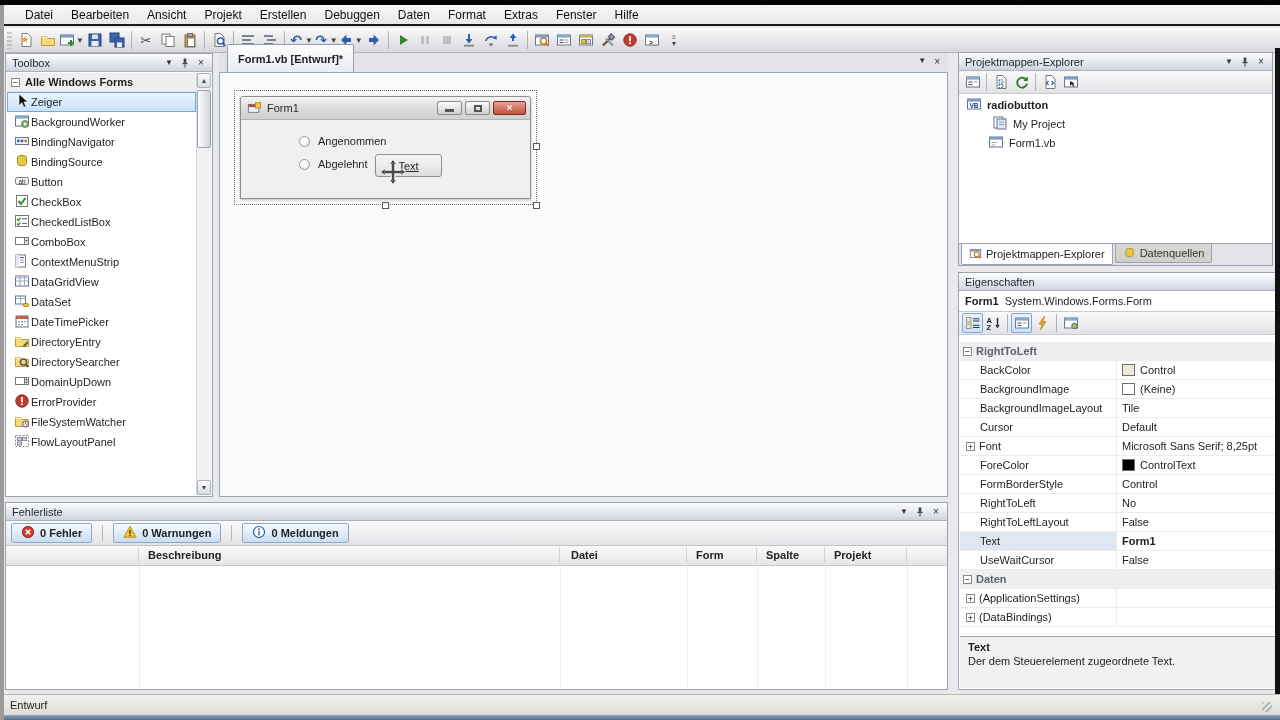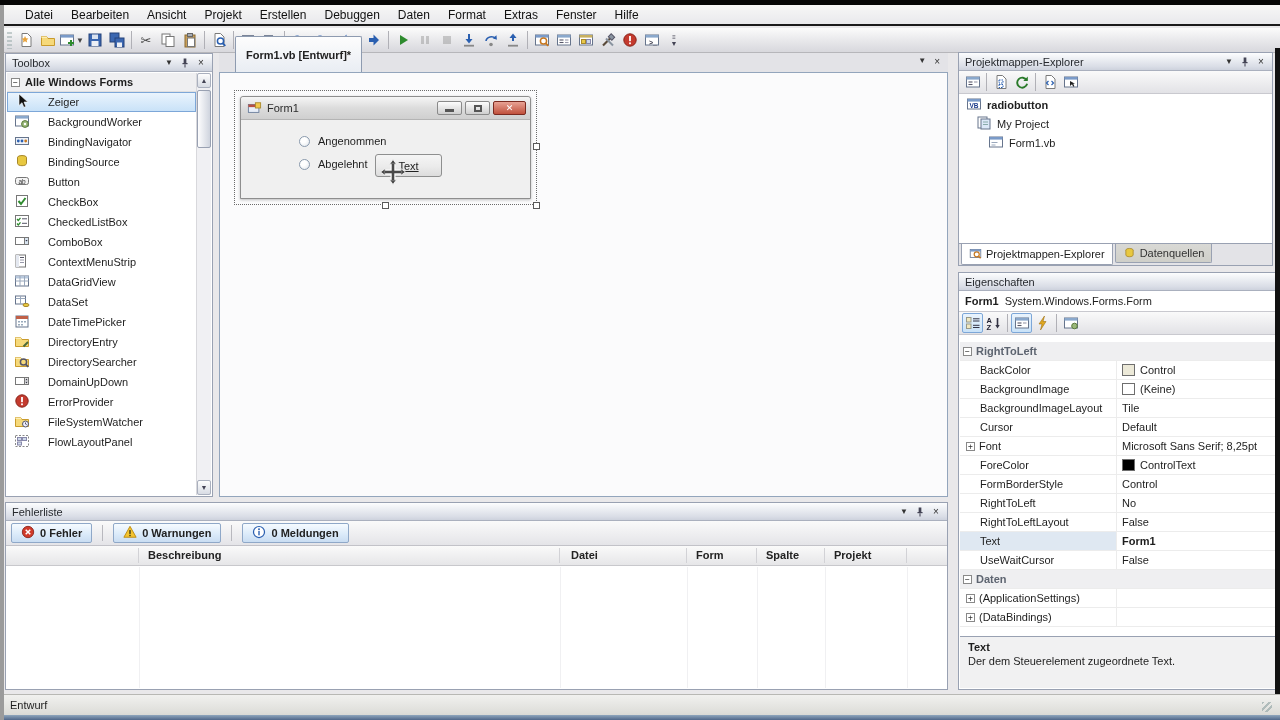"Form1.vb [Entwurf]*" .doc-tab { height: 36px -> 28px; margin-left: 16px -> 8px }
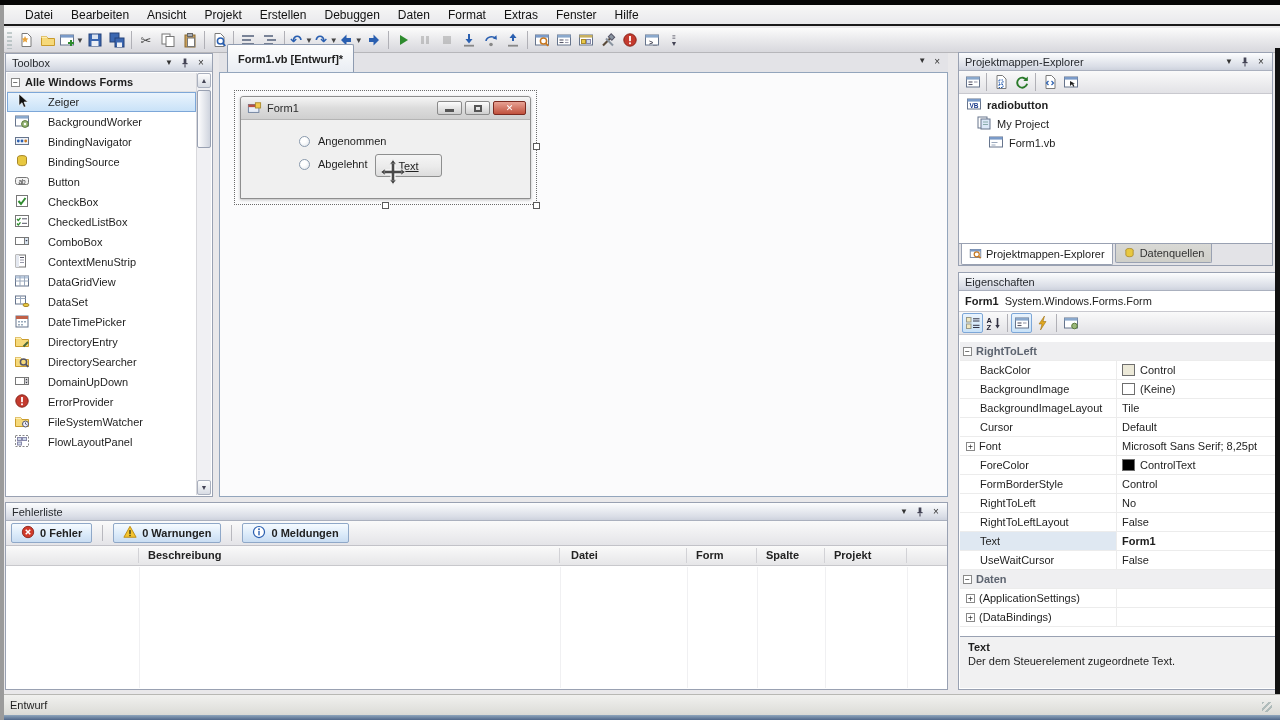"Zeiger" .tb-item { gap: 18px -> 1px }
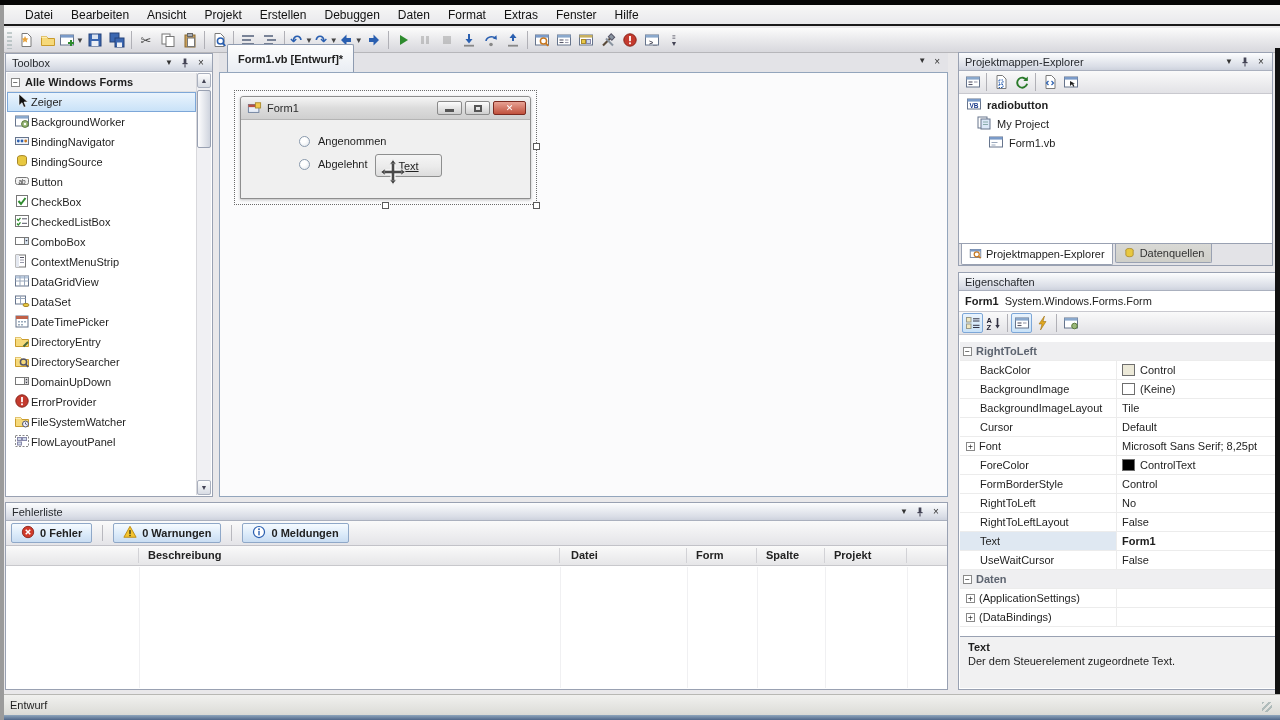"My Project" div.tree-row { padding-left: 16px -> 32px }
